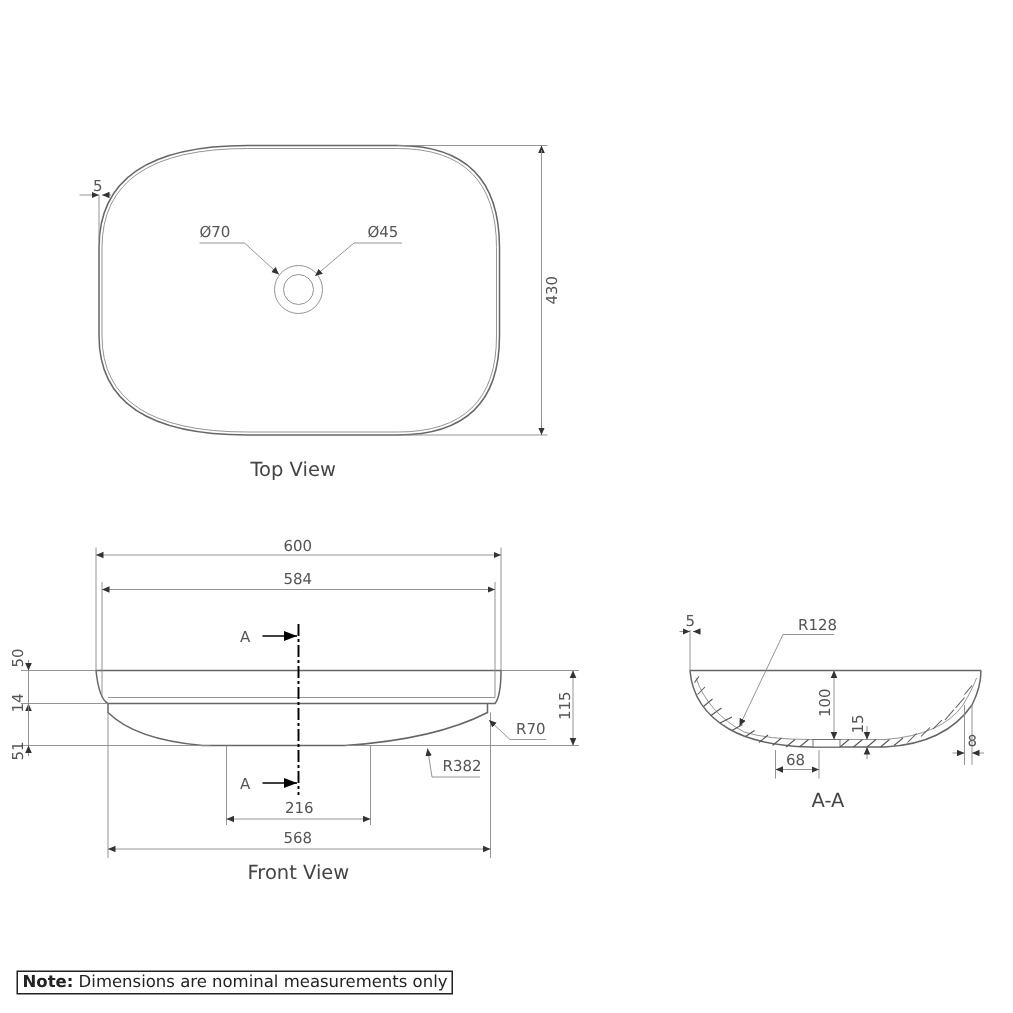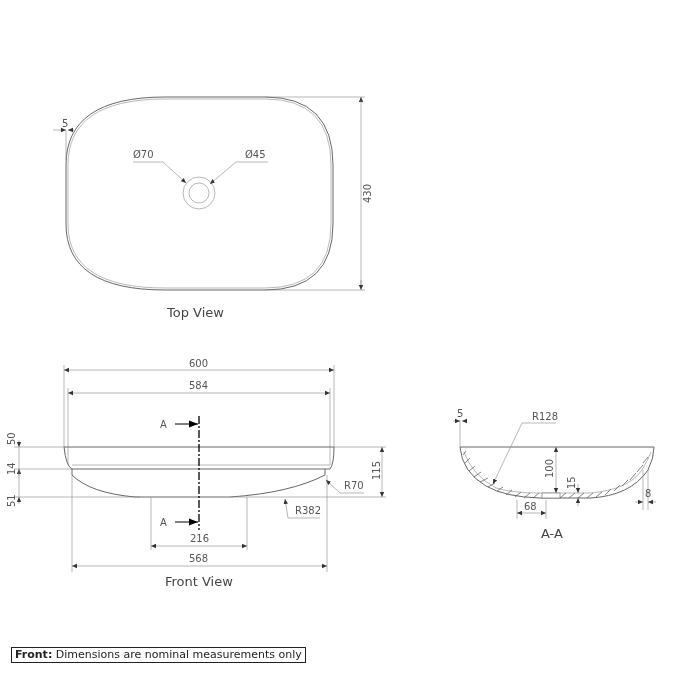"Front:" b { text: Front -> Note }
